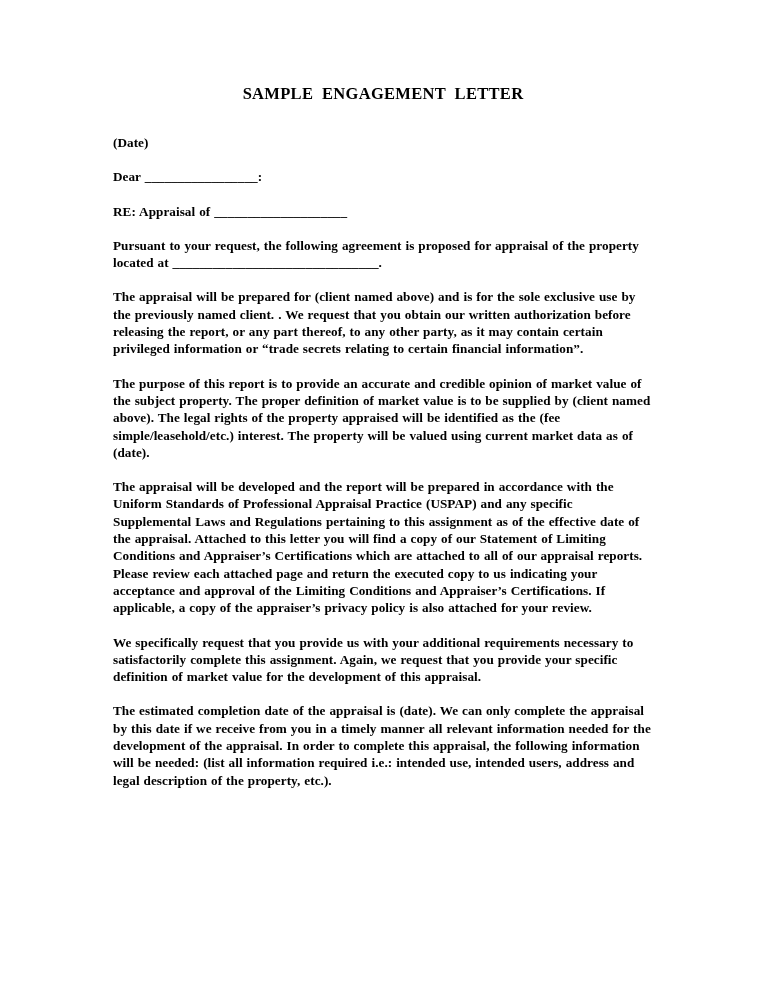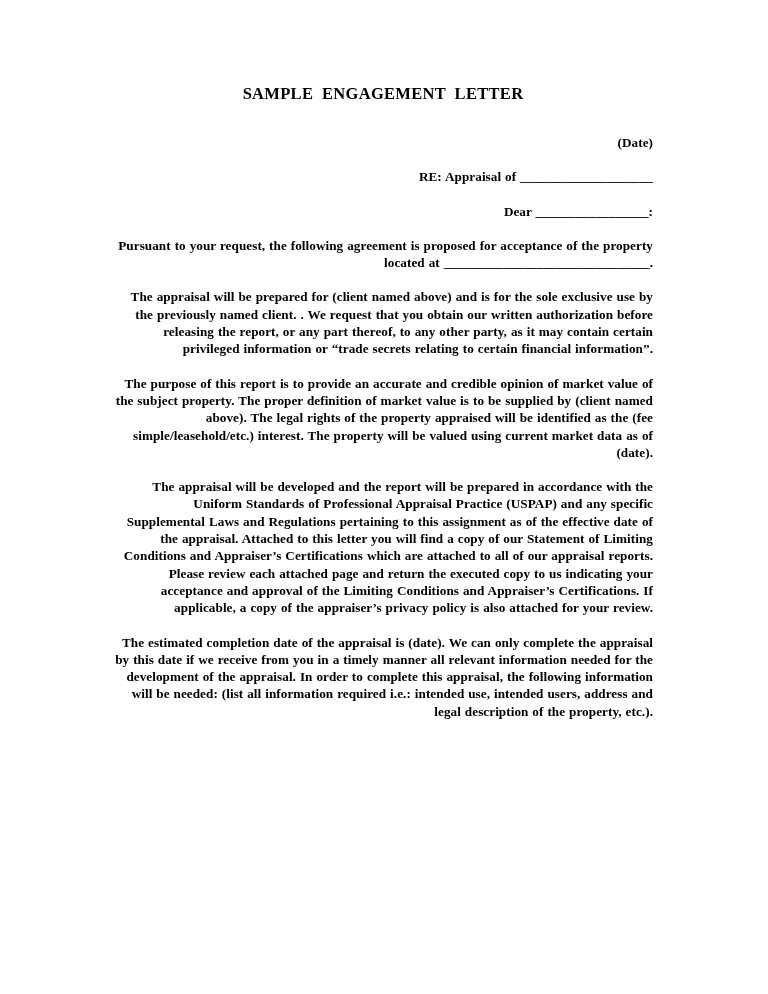"(Date)" .block { text-align: right -> left }
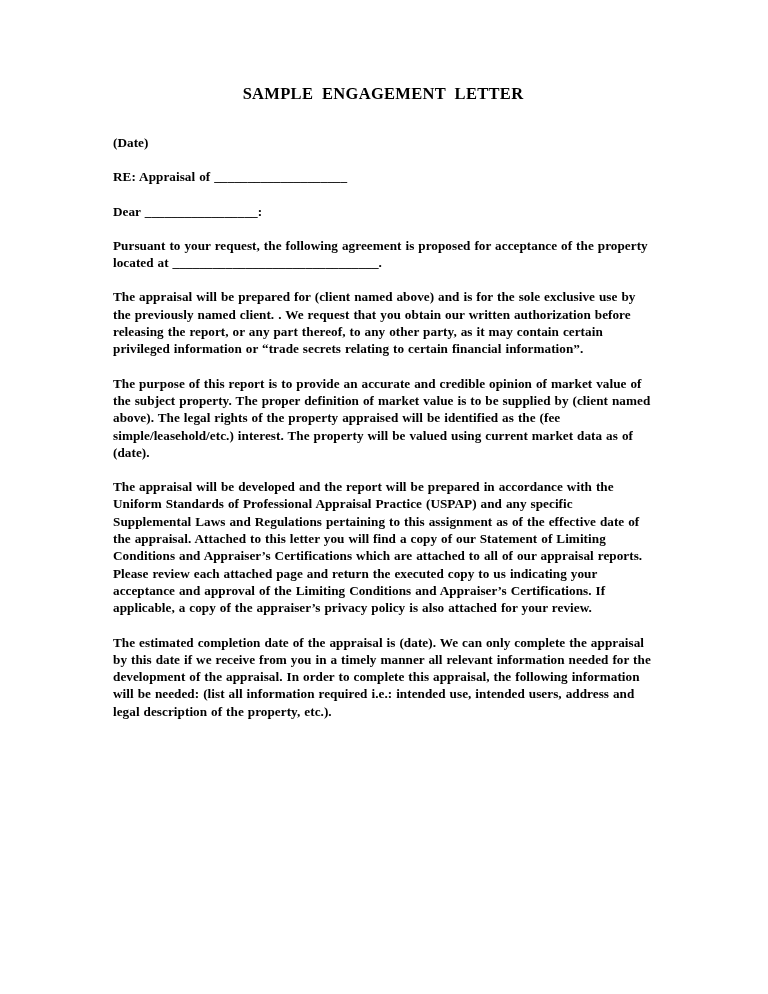"RE: Appraisal of ____________________" p.block { order: before "Dear _________________:" -> after "Dear _________________:" }
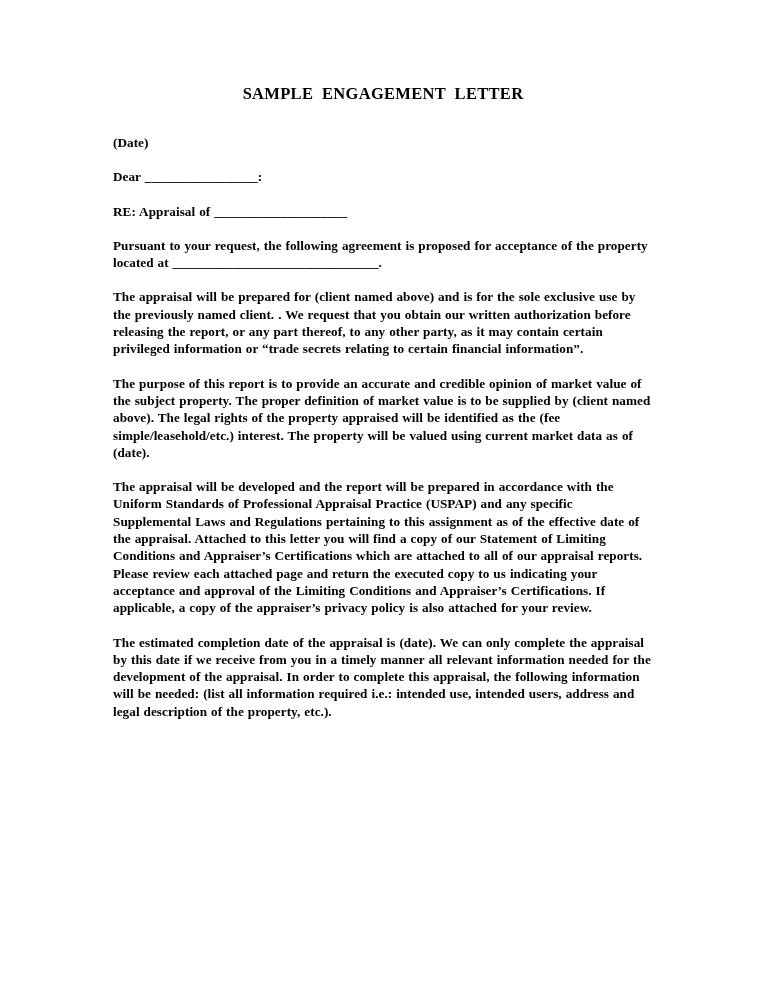"Pursuant to your request, the" p.block { text: acceptance -> appraisal }
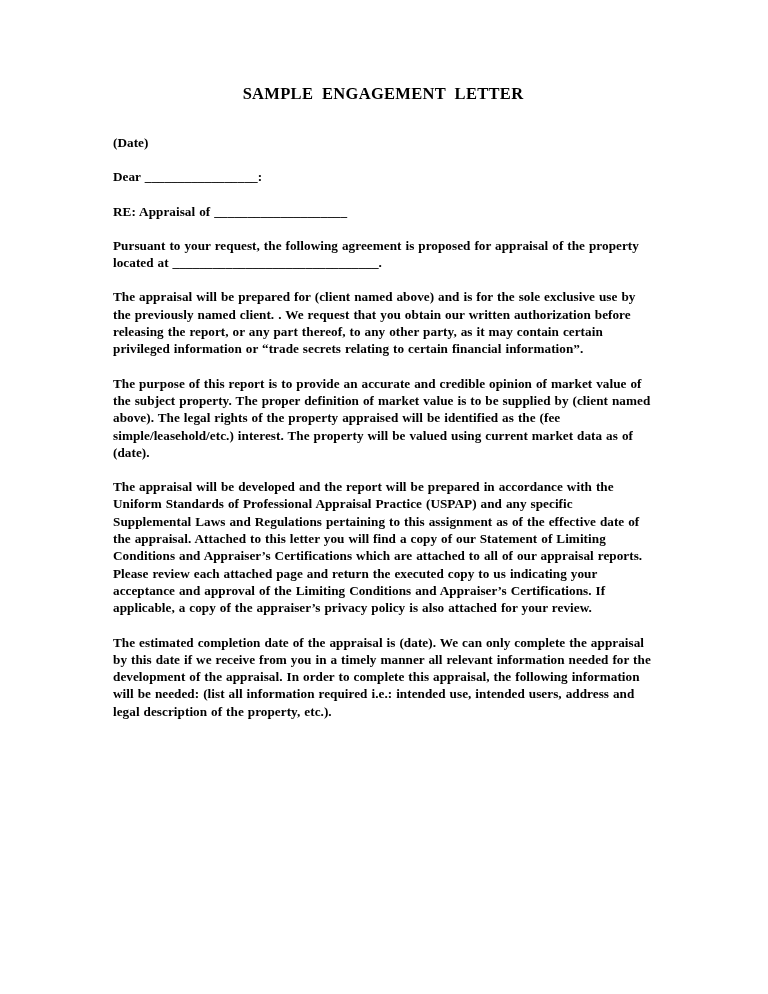"We specifically request that you" p.block { html: none -> <p>We specifically request that you provide us with your additional requirements necessary to satisfactorily complete this assignment. Again, we request that you provide your specific definition of market value for the development of this appraisal.</p> }
